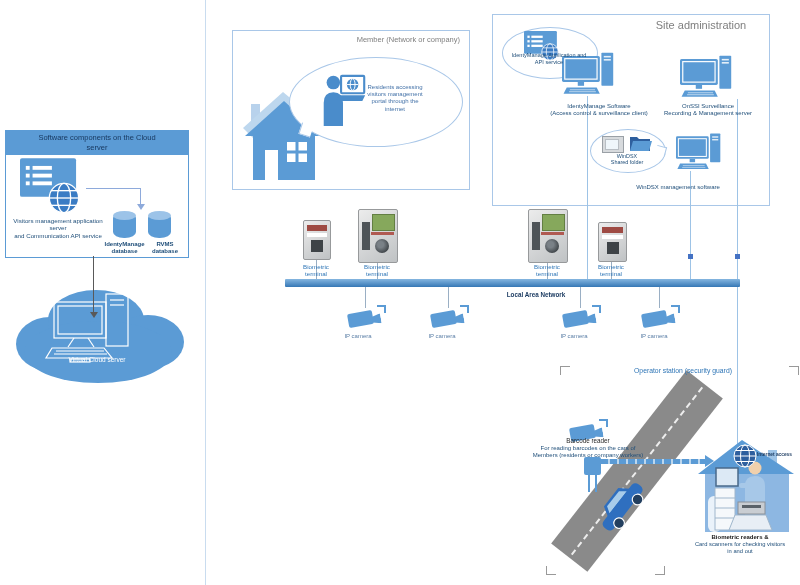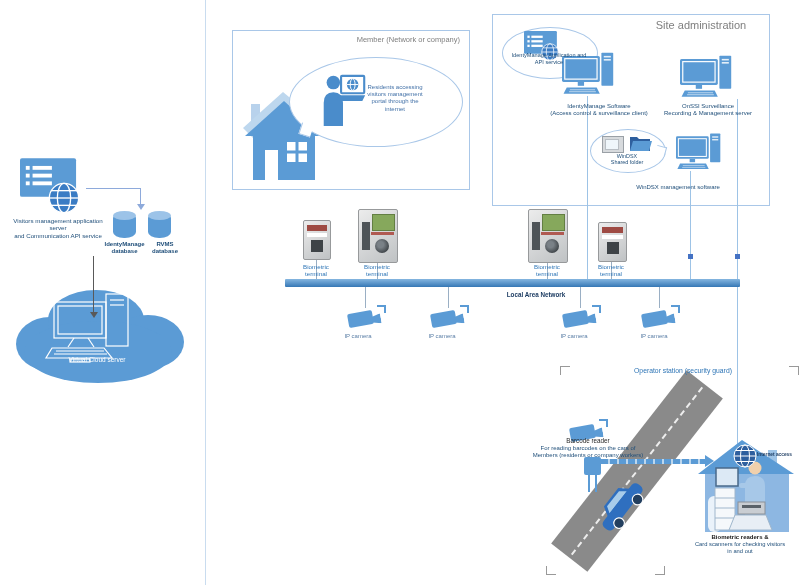"Software components on the Cloud" div.abs { html: none -> <div> <div>Software components on the Cloud server</div> </div> }
